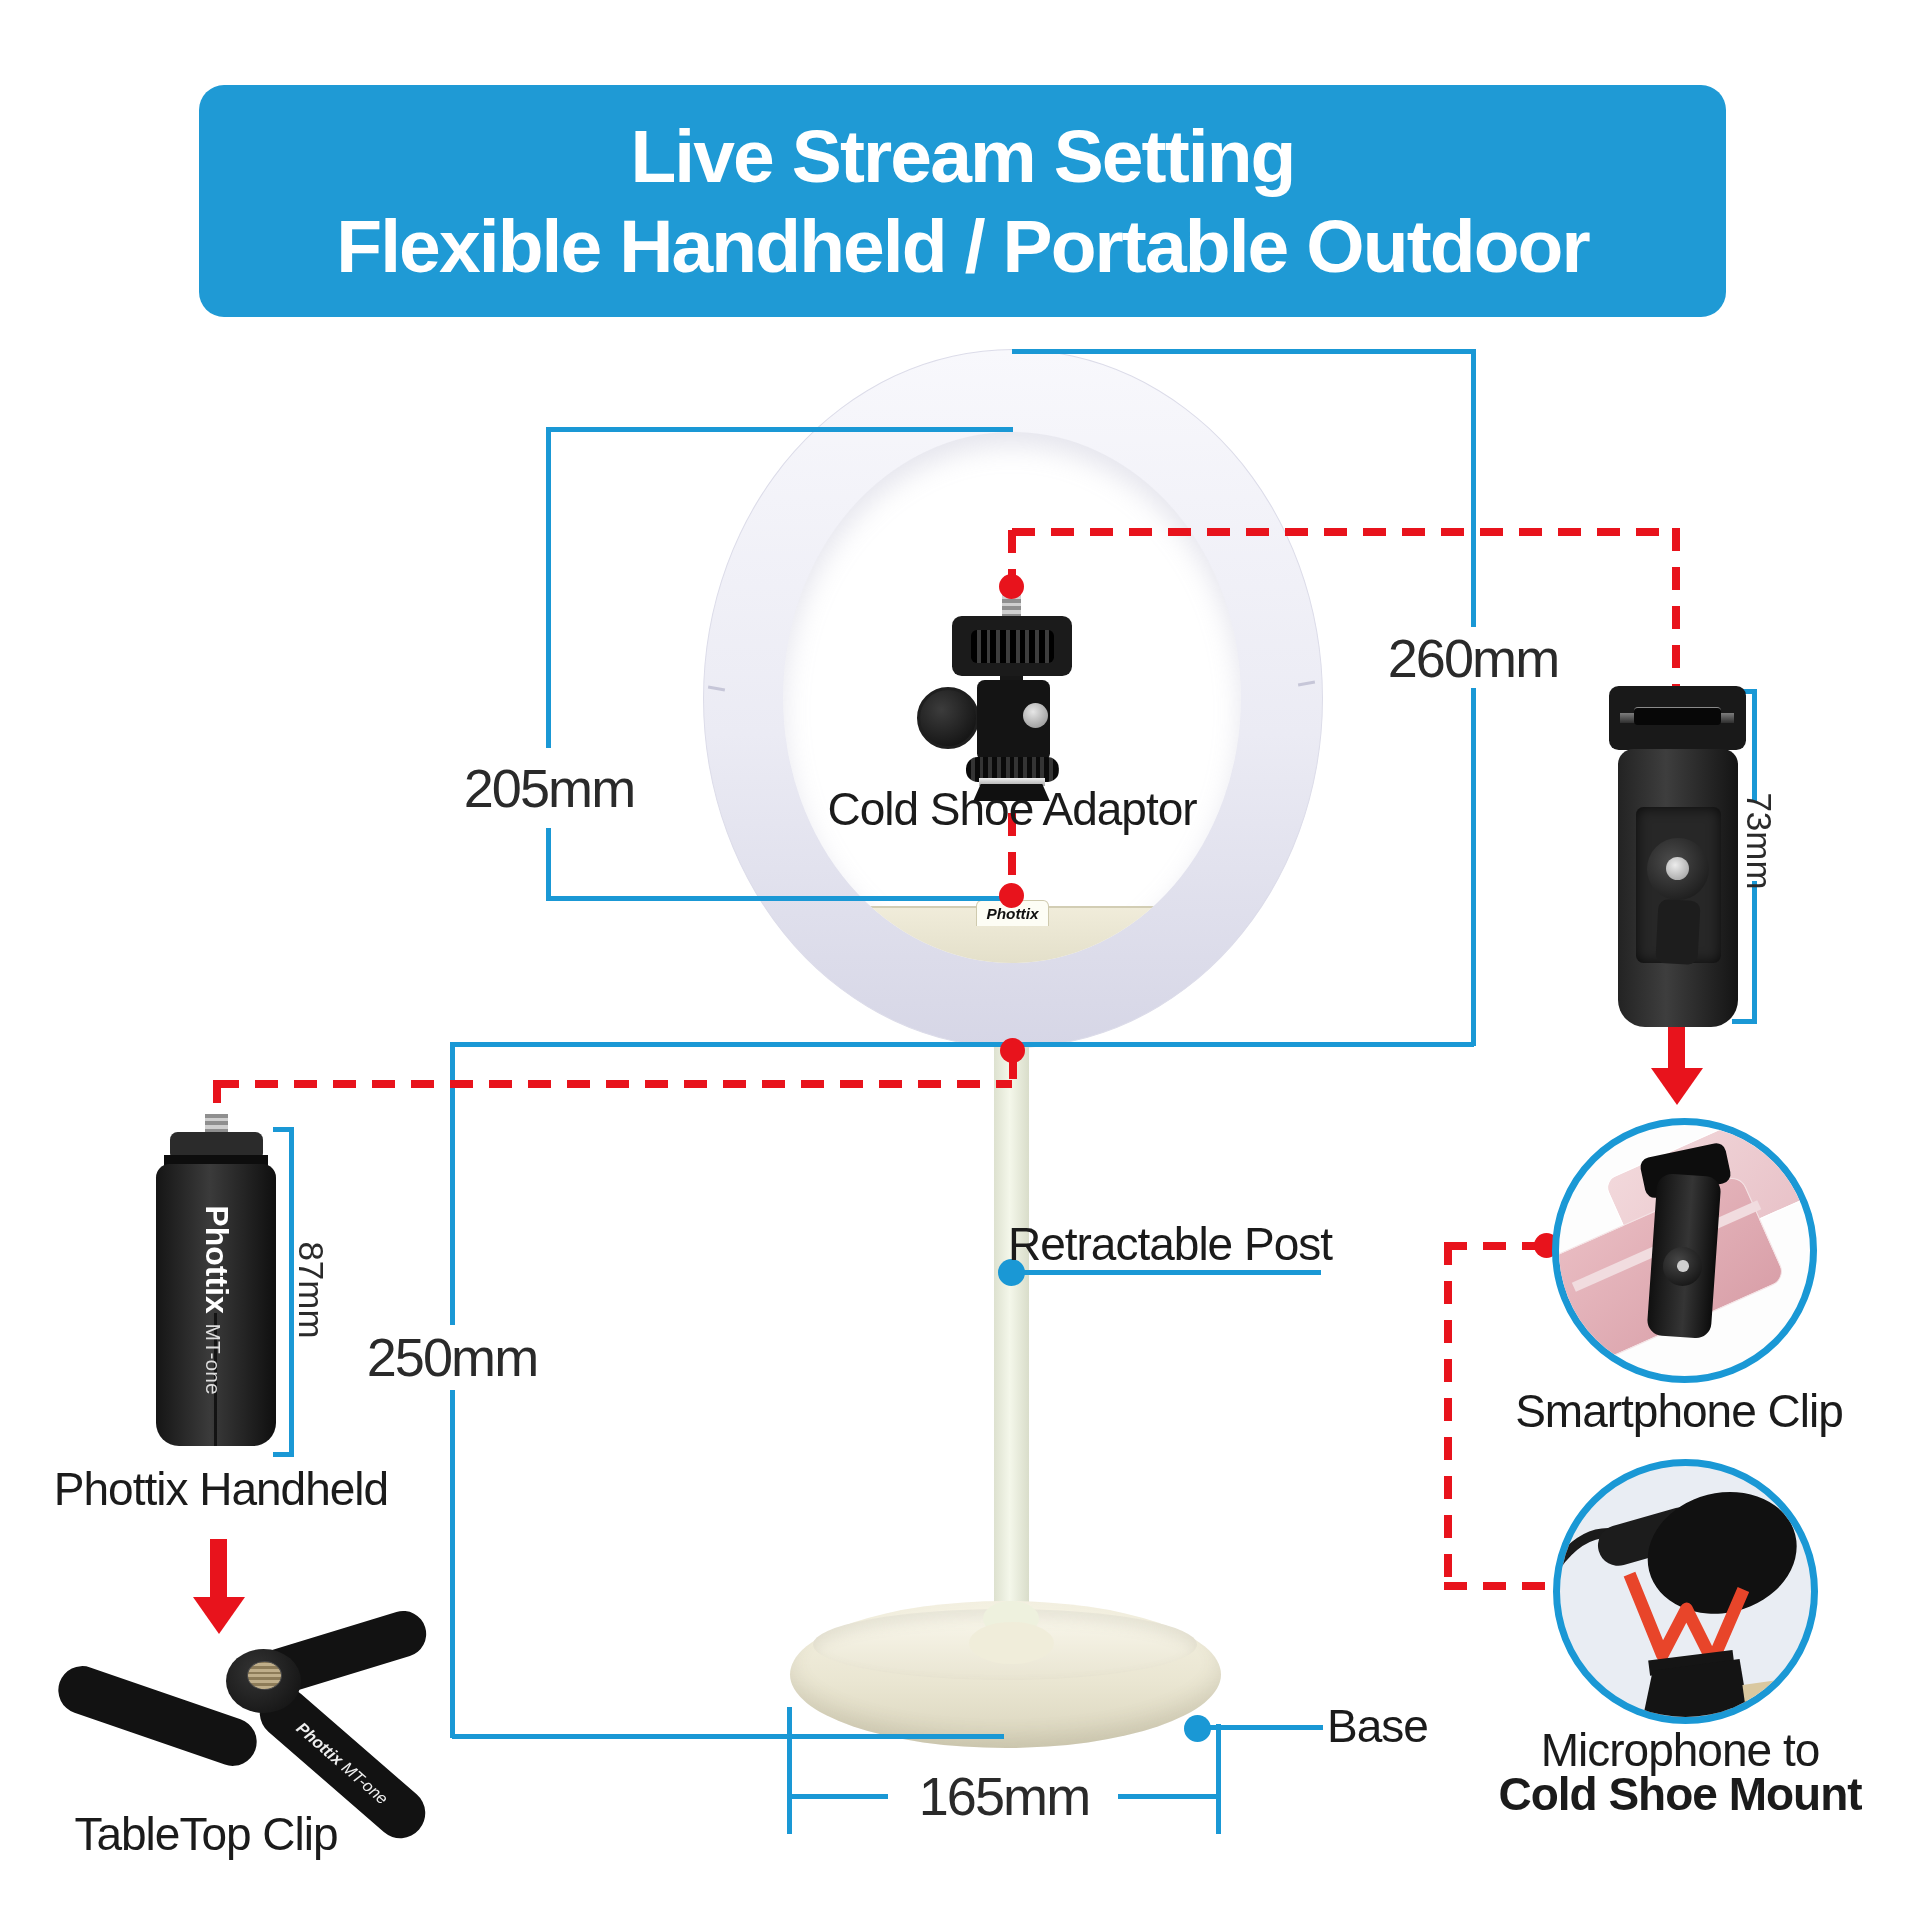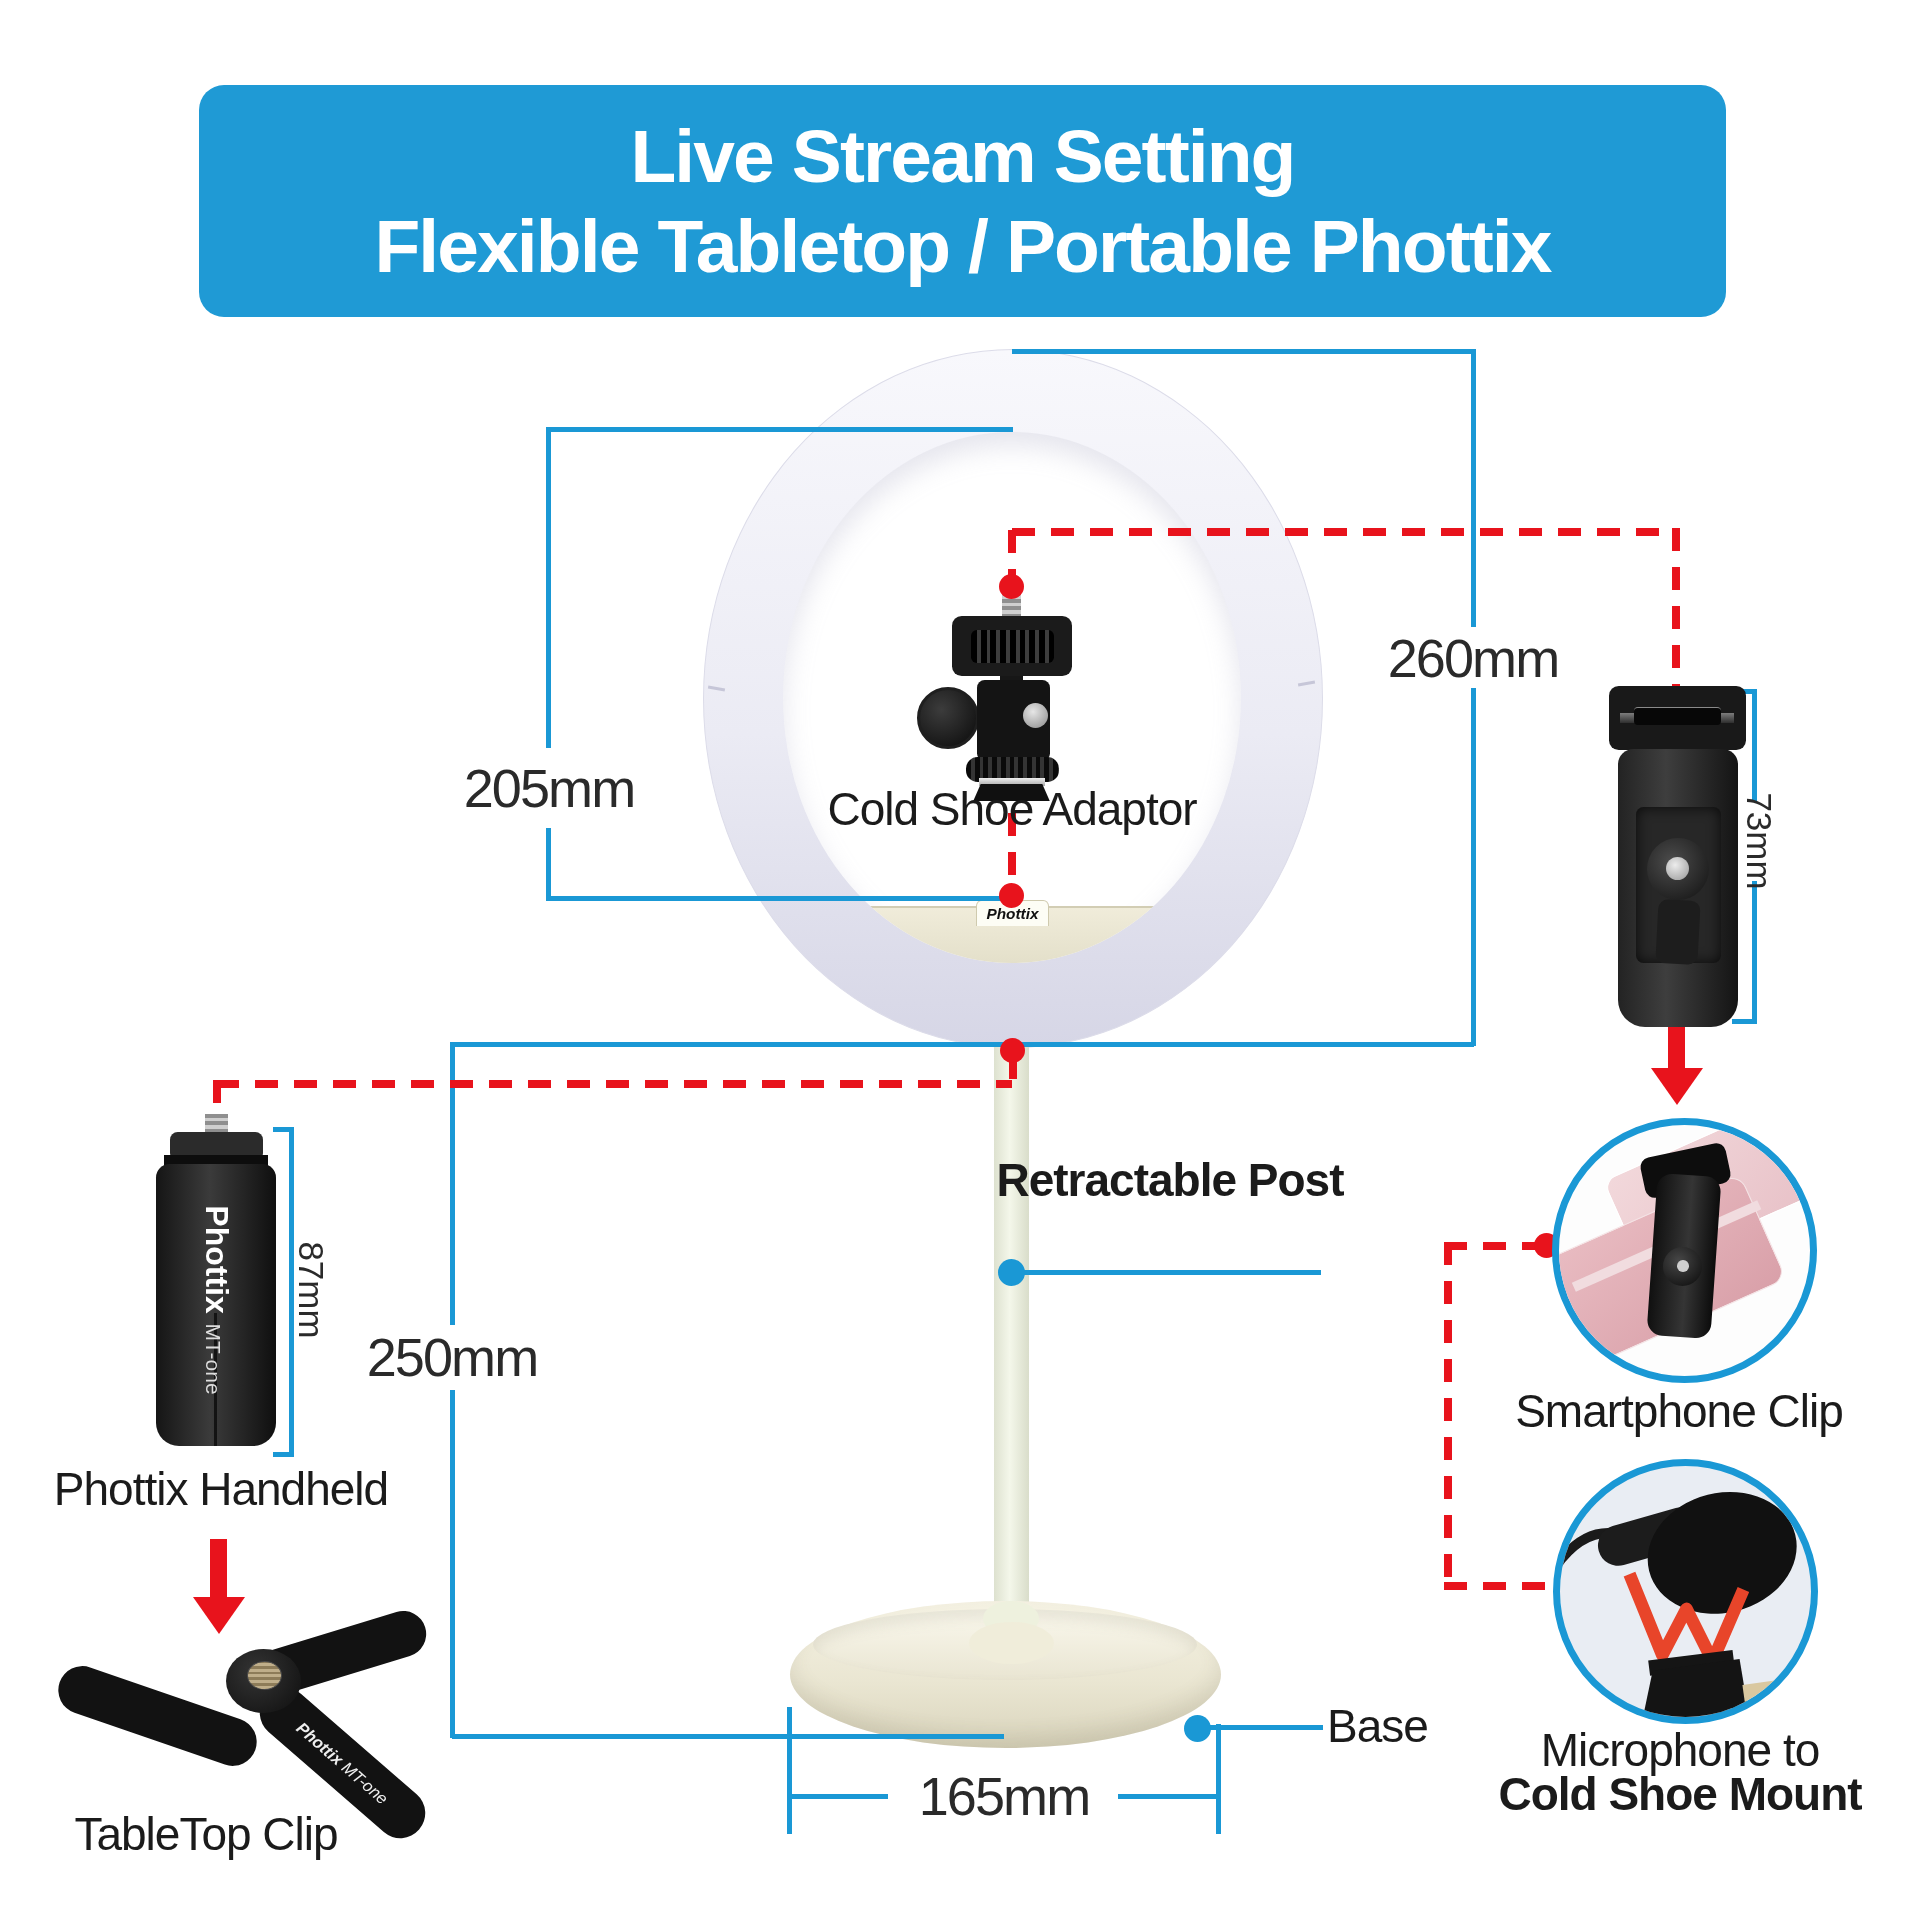"Flexible Tabletop / Portable Phottix" div.hline { text: Tabletop / Portable Phottix -> Handheld / Portable Outdoor }
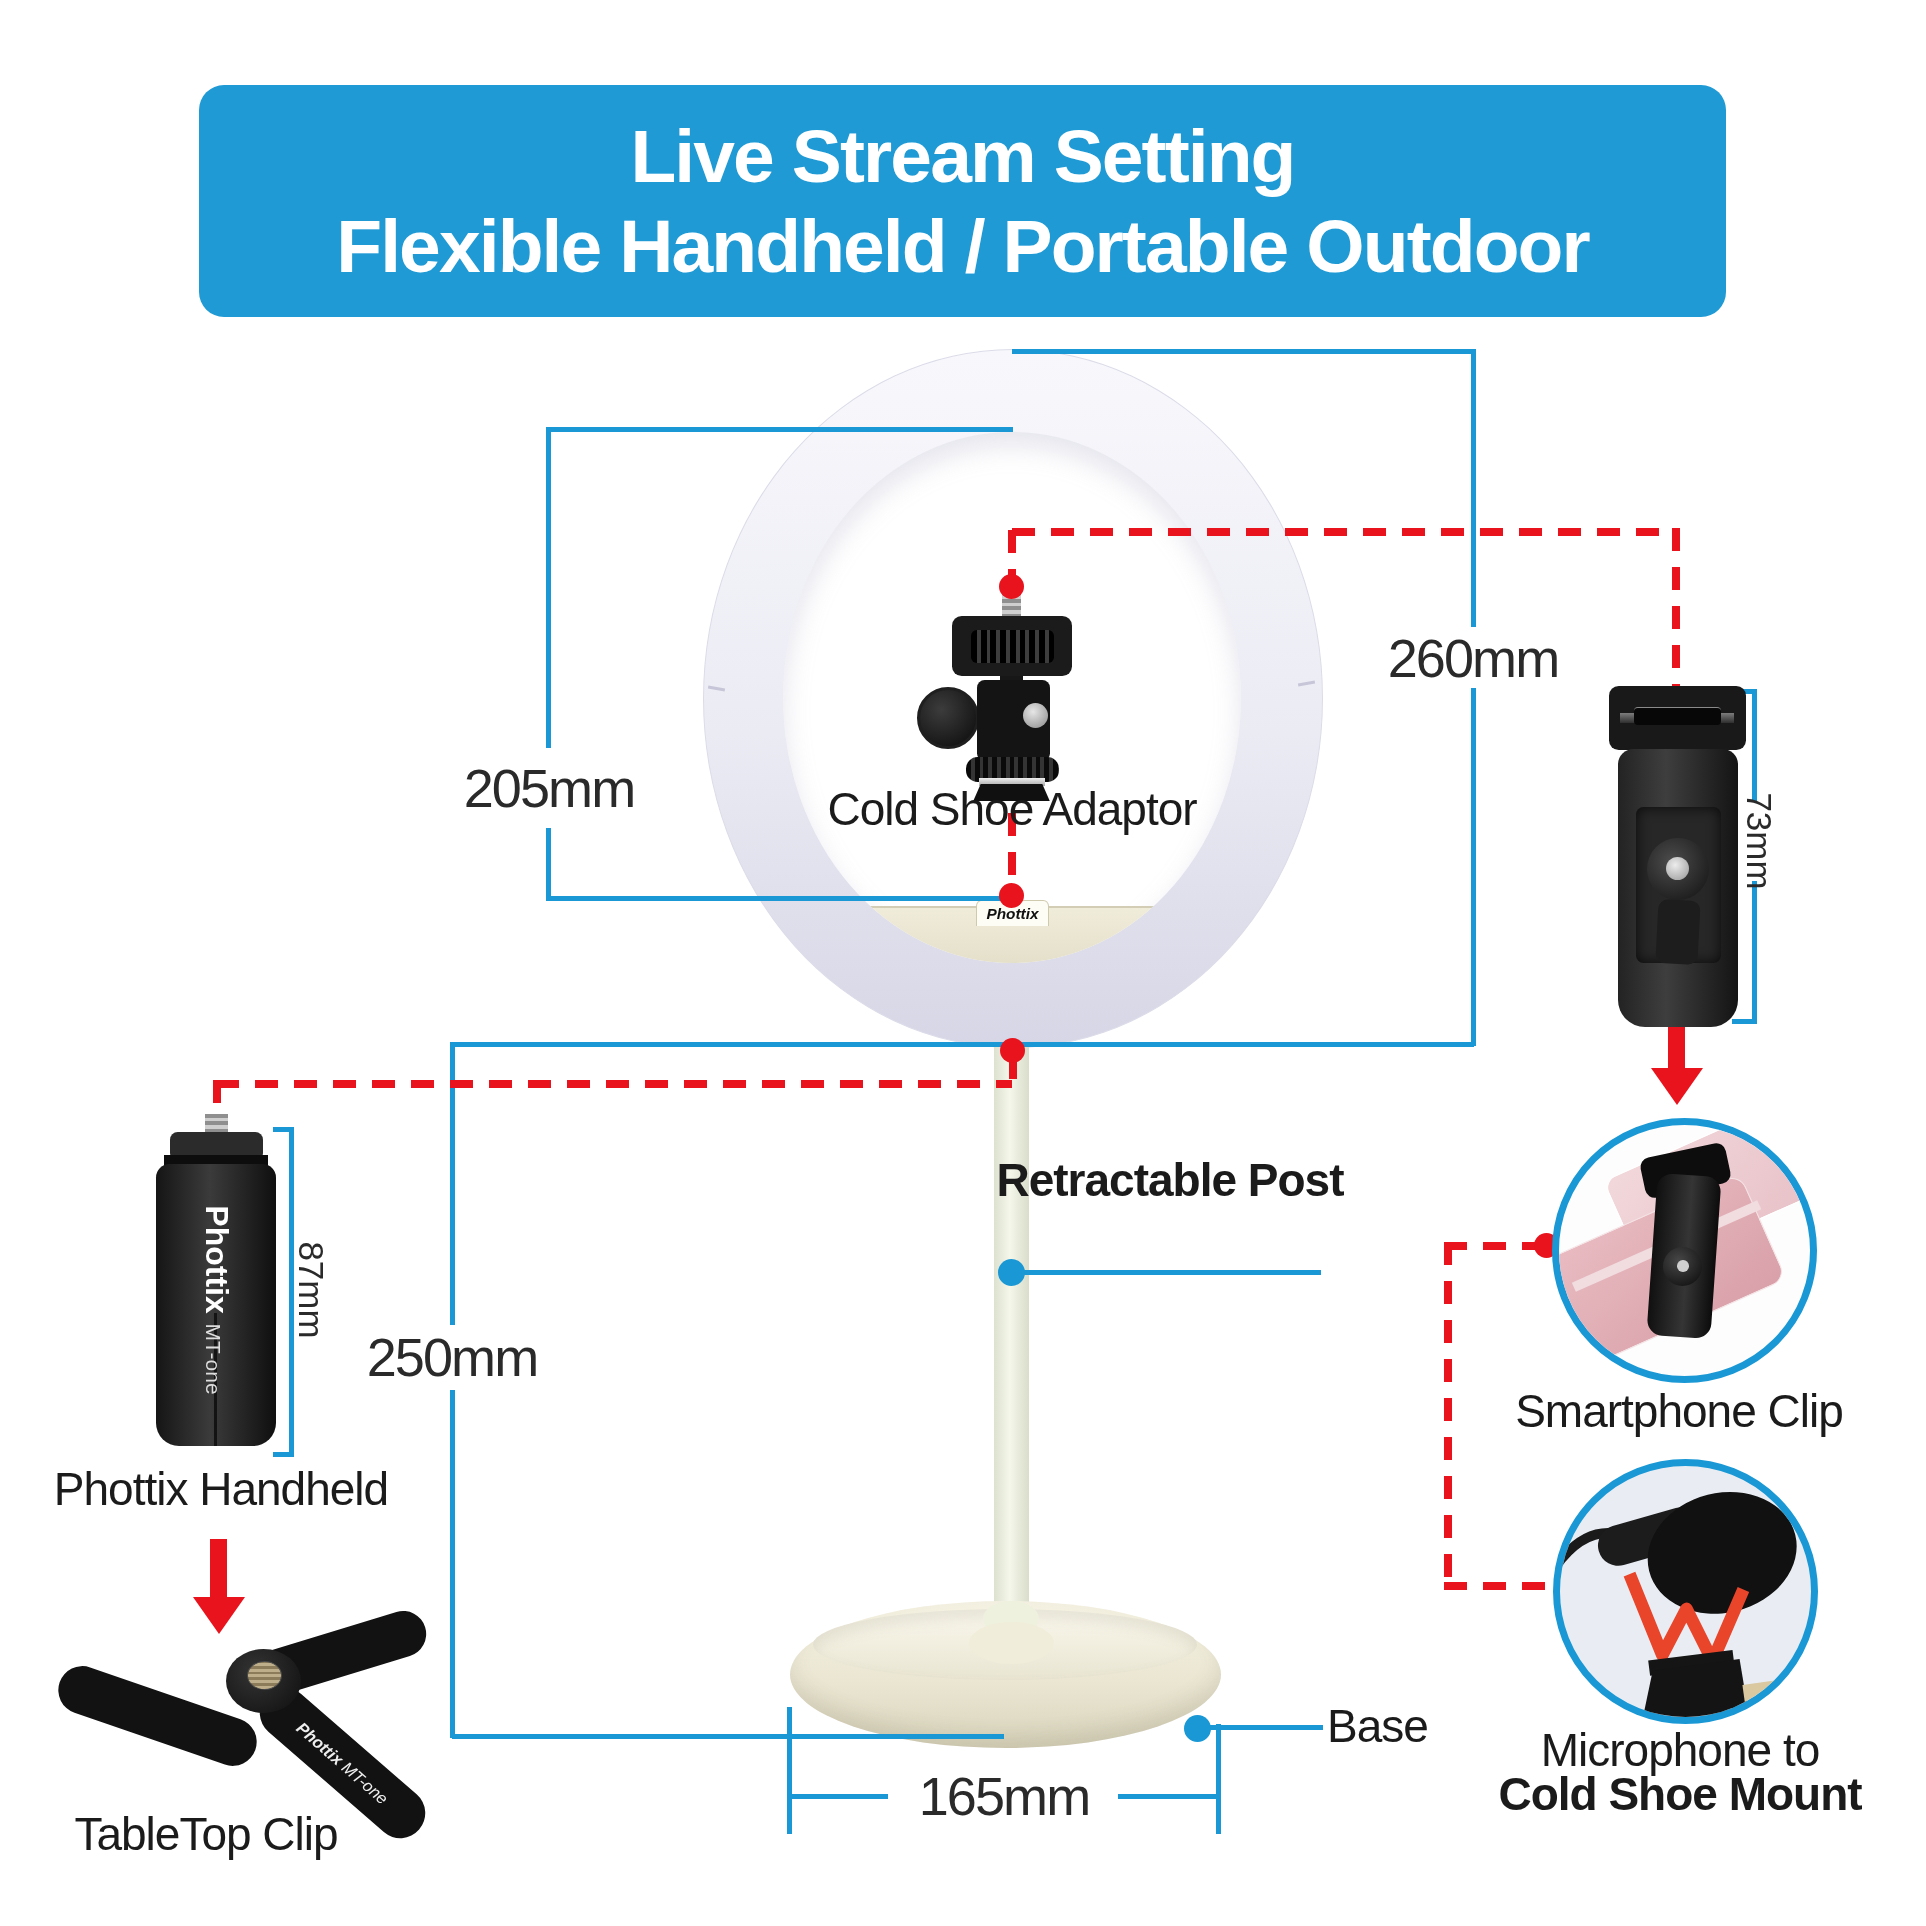"Retractable Post" #t-retract { font-weight: bold -> none; top: 1180px -> 1244px }
